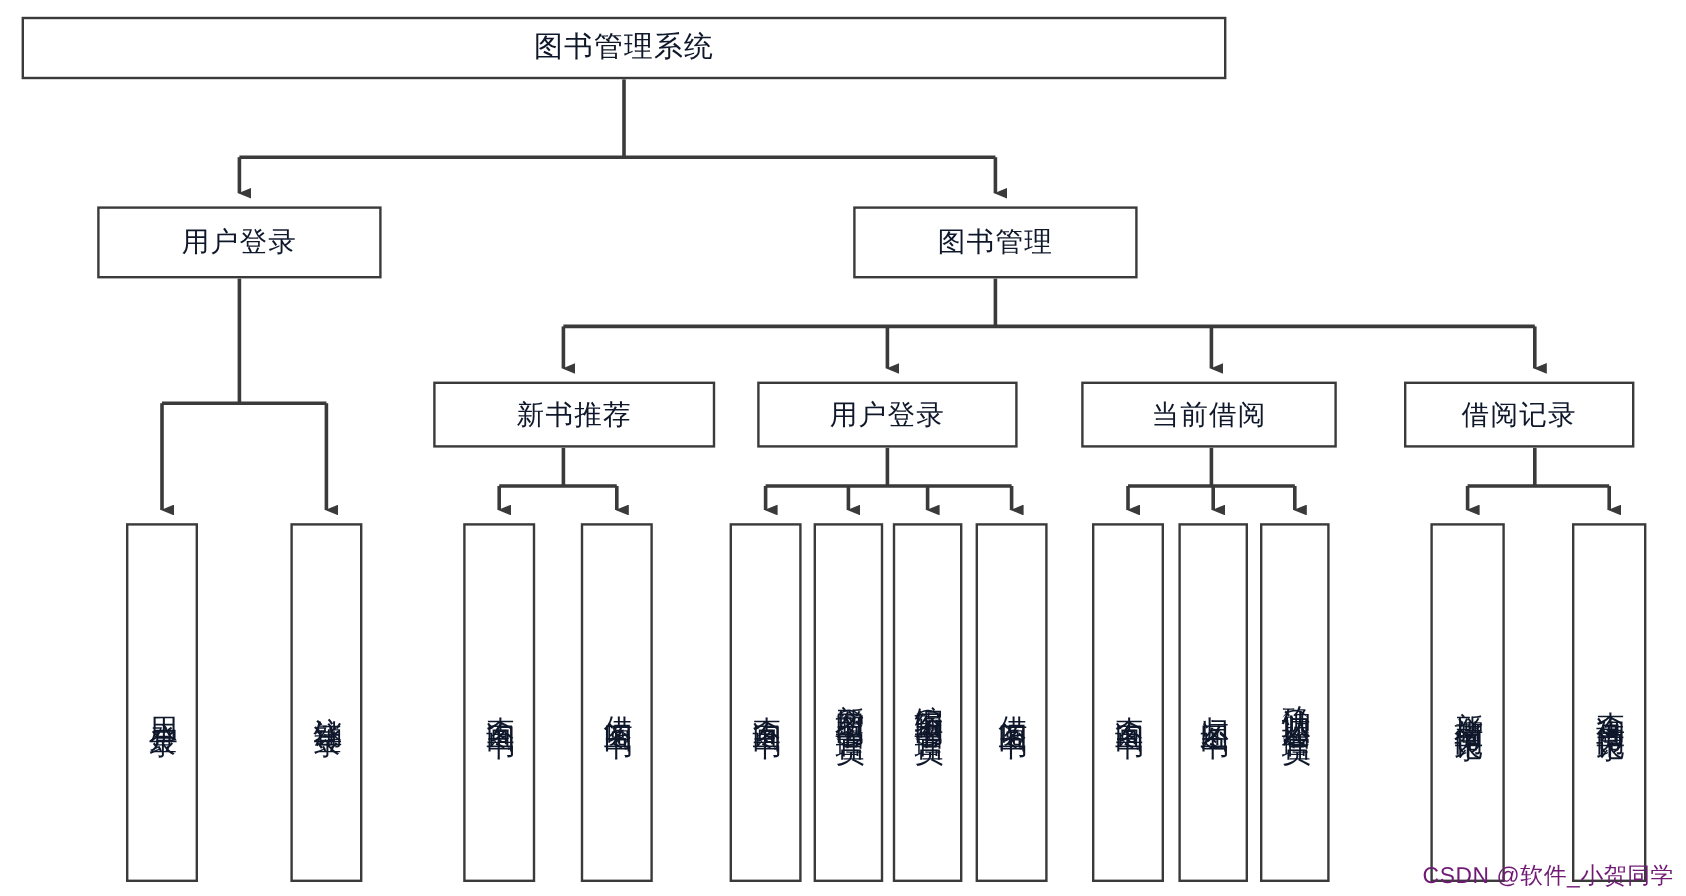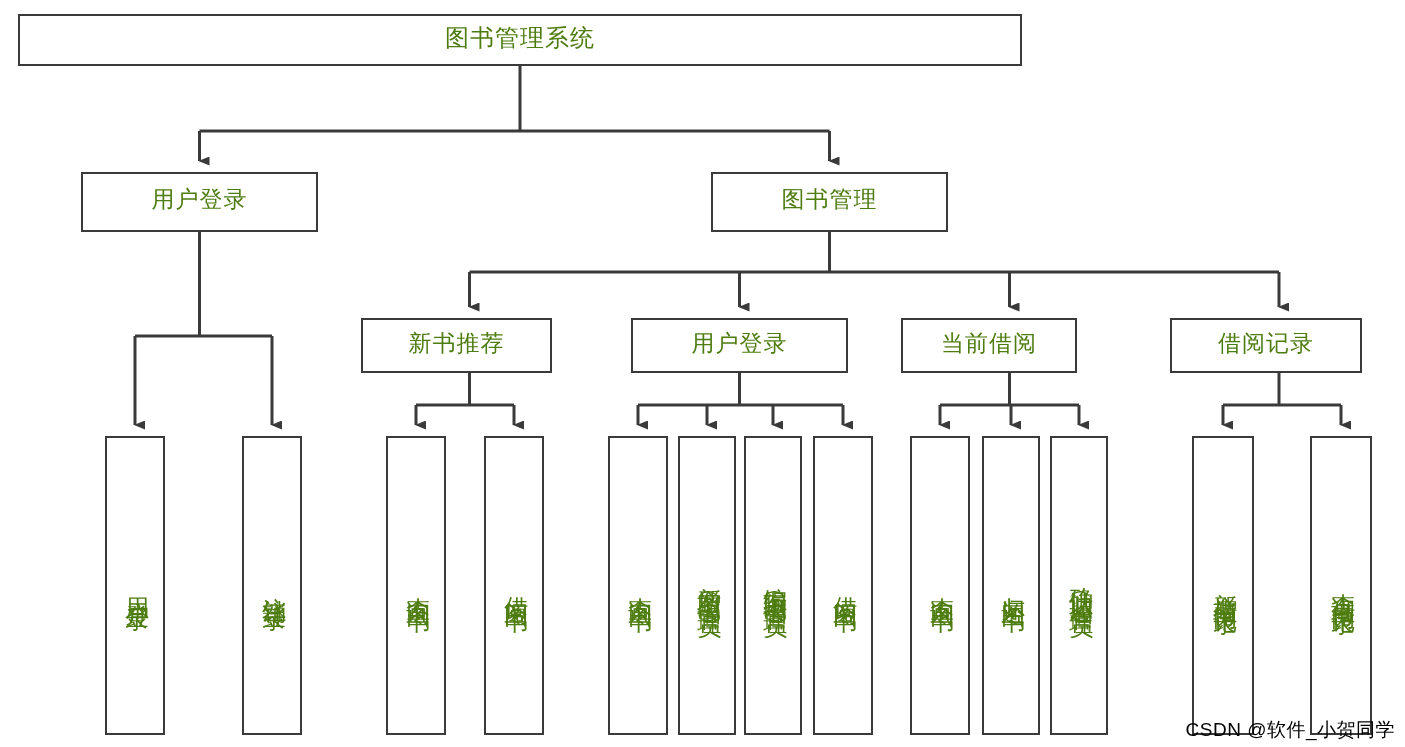"图书管理系统" .node-label { color: #4d7c0f -> #0f172a; font-family: Liberation Mono, monospace -> none }
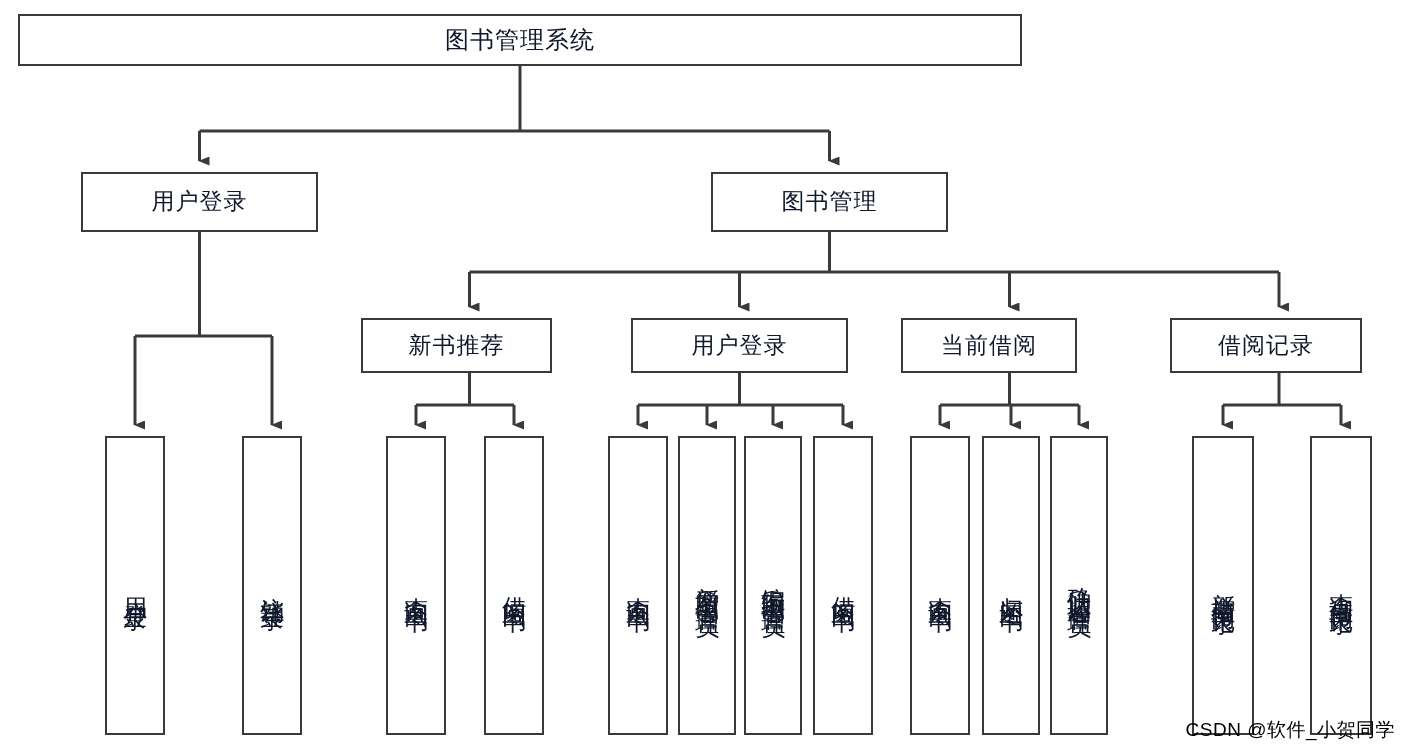"新书推荐" div.node-box { width: 191px -> 235px }
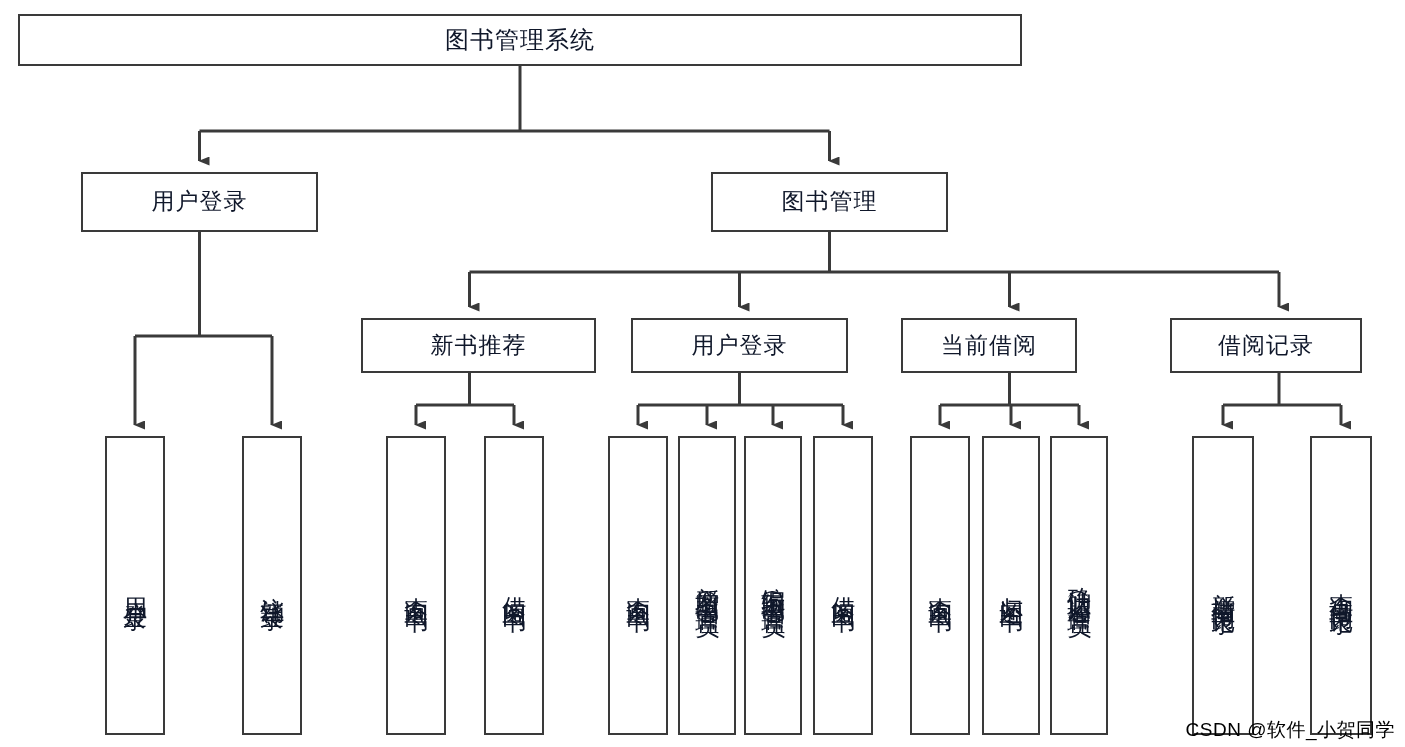"当前借阅" div.node-box { width: 176px -> 213px }
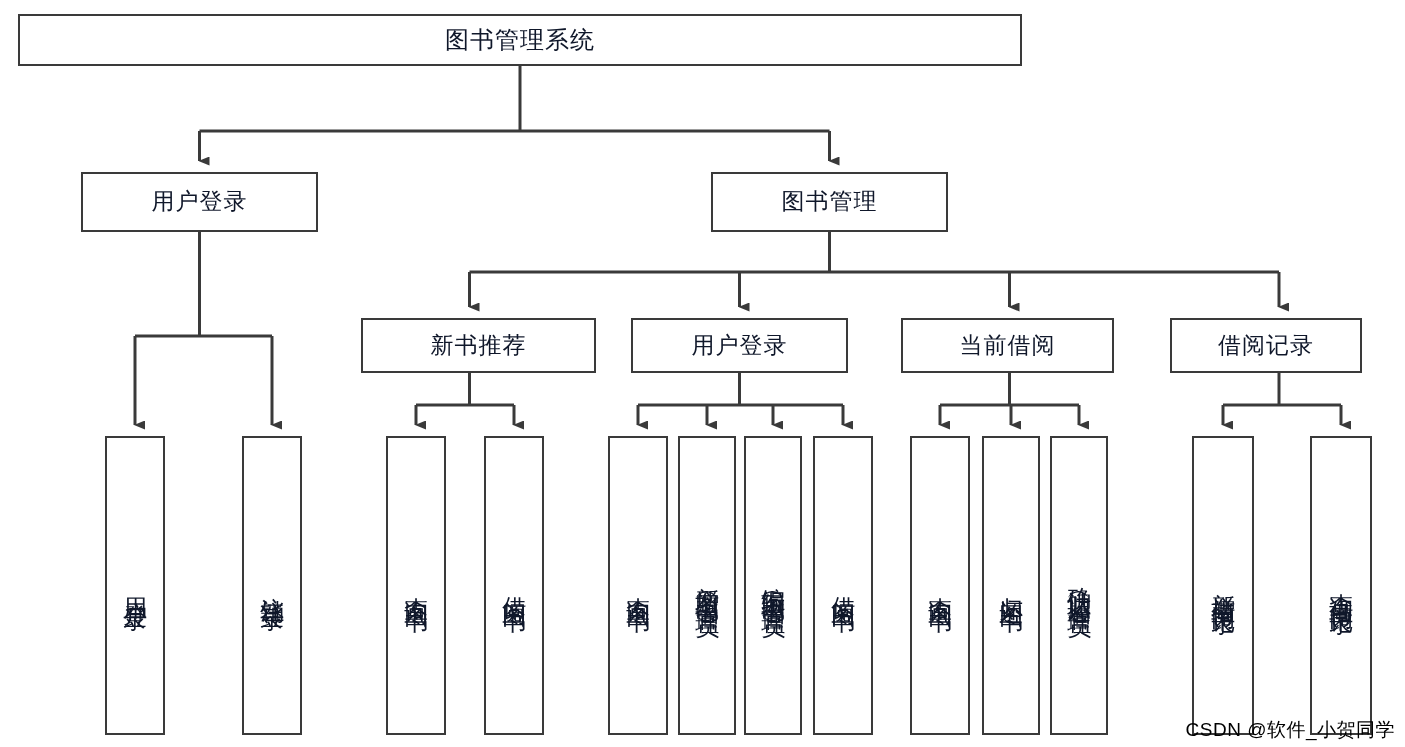"CSDN @软件_小贺同学" #watermark { color: #000000 -> #701a75 }
